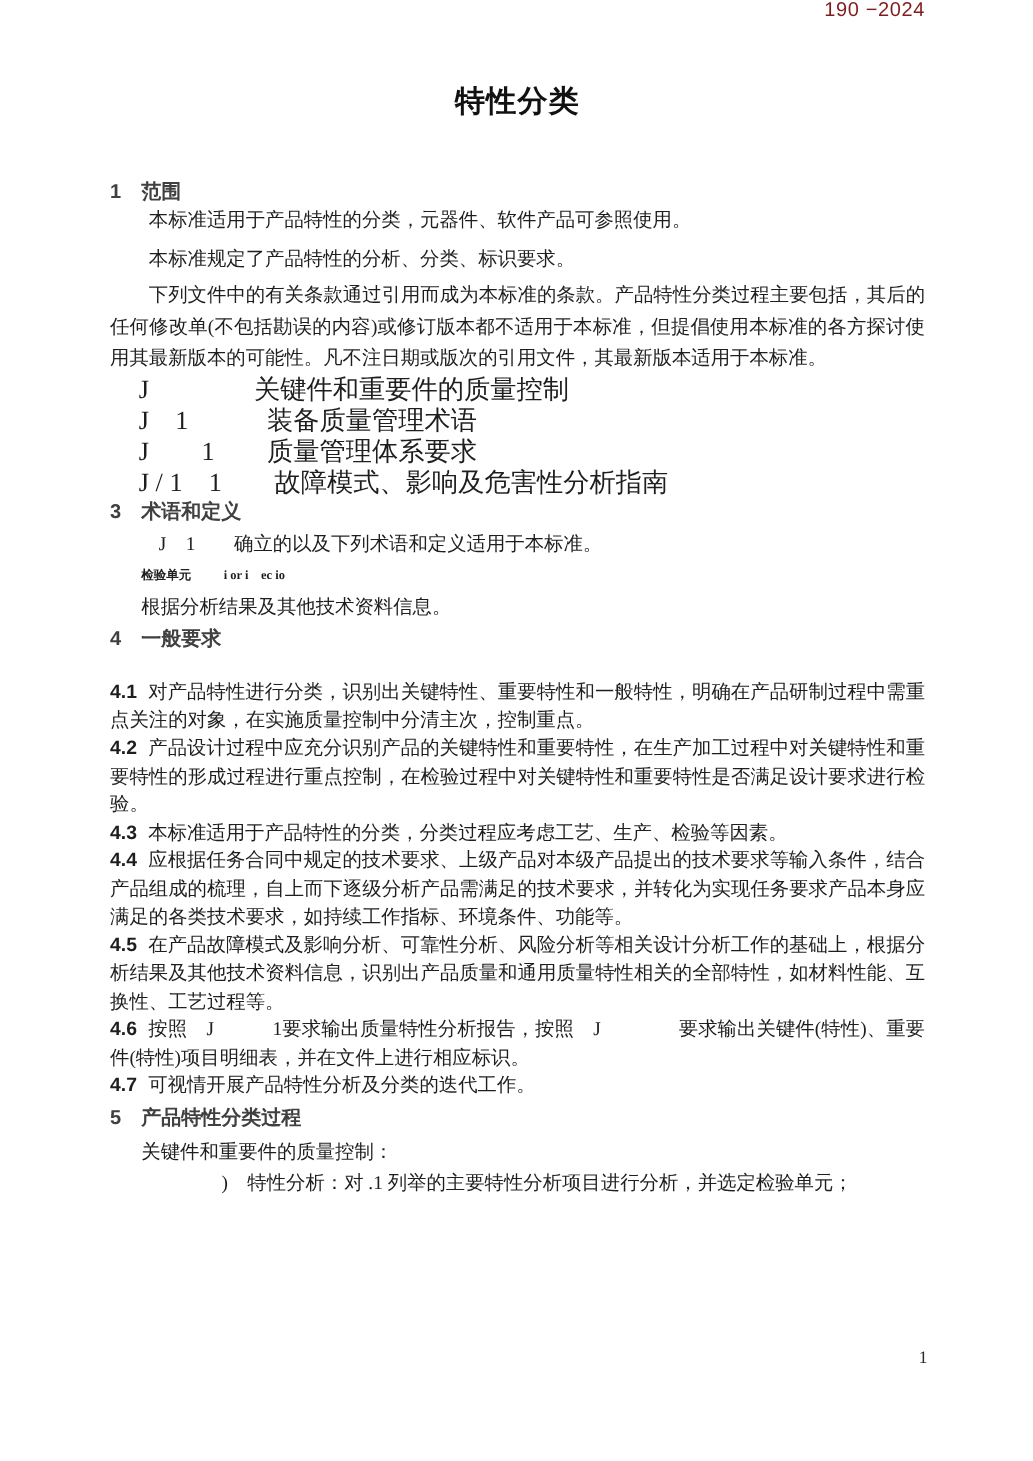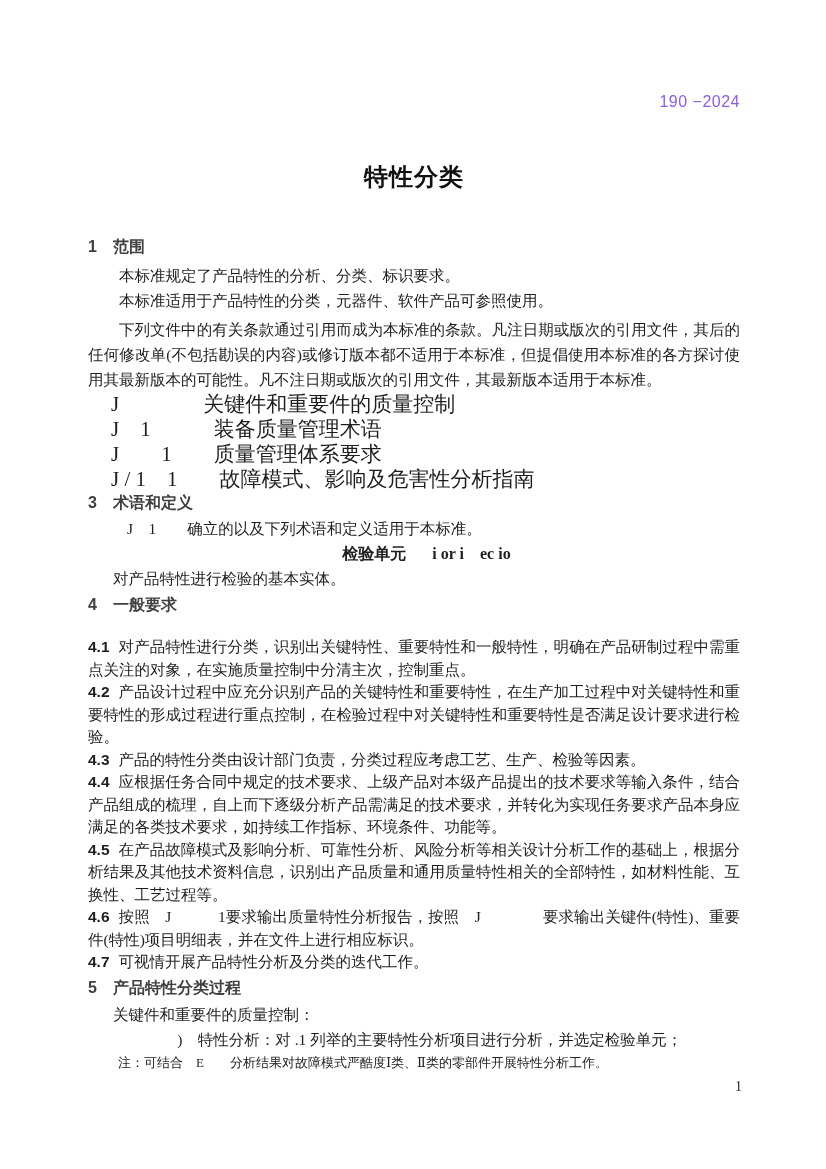"190 −2024" .doc-number { color: #8b5cf6 -> #7f1d1d; margin-top: 93px -> none }
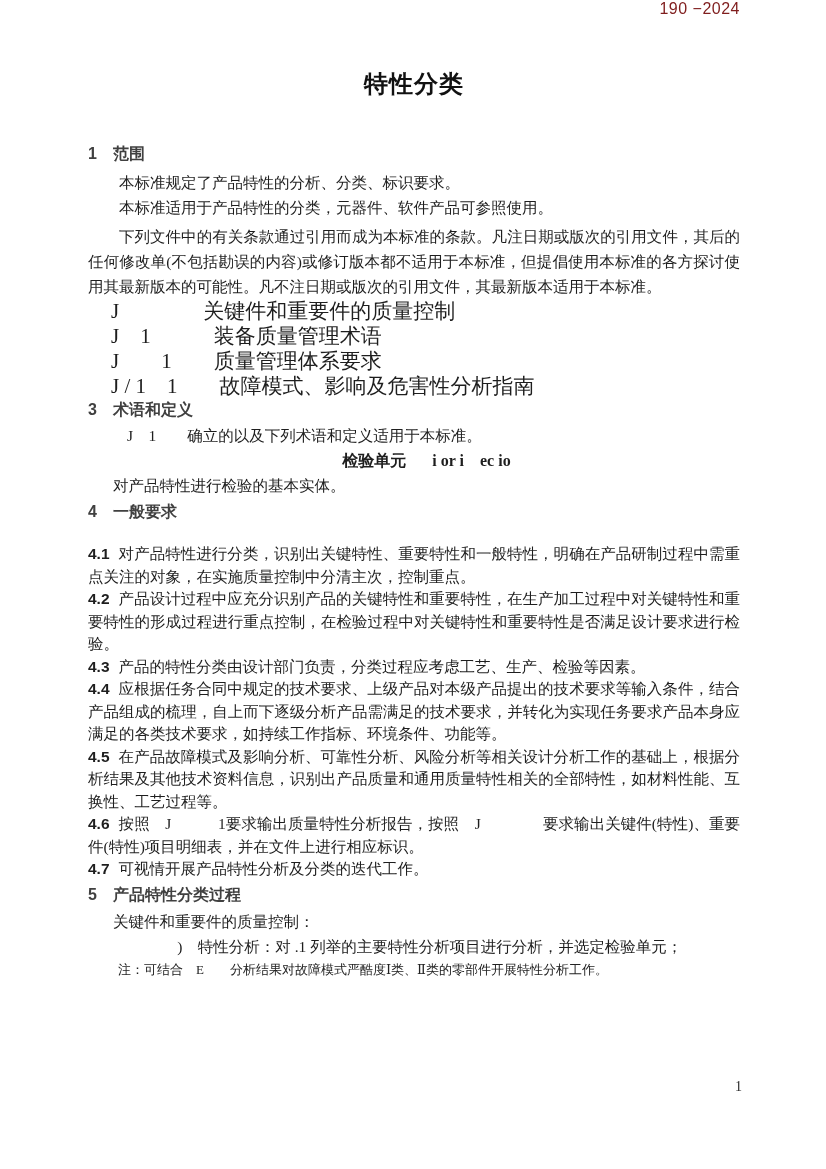"特性分类" .doc-title { font-family: Liberation Serif, serif -> Liberation Mono, monospace }
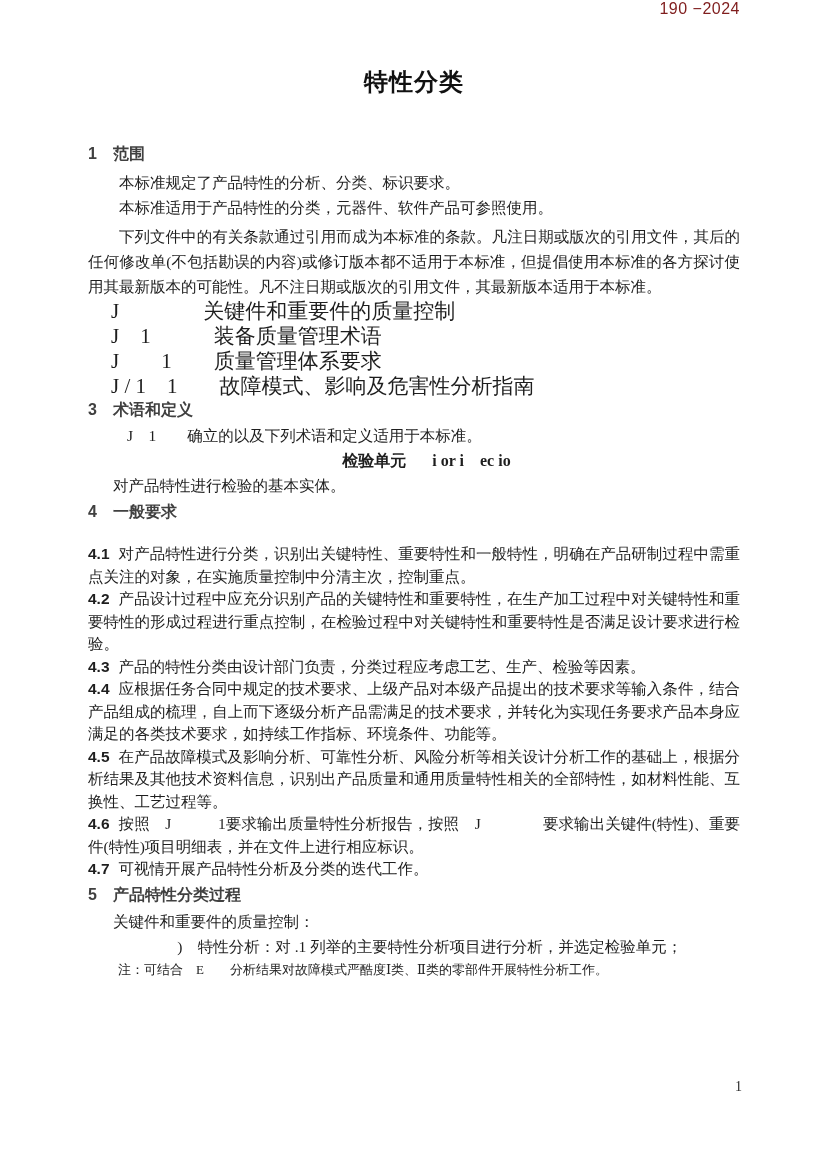"本标准规定了产品特性的分析、分类、标识要求。" p.para { order: before "本标准适用于产品特性的分类，元器件、软件产品可参照使用。" -> after "本标准适用于产品特性的分类，元器件、软件产品可参照使用。" }
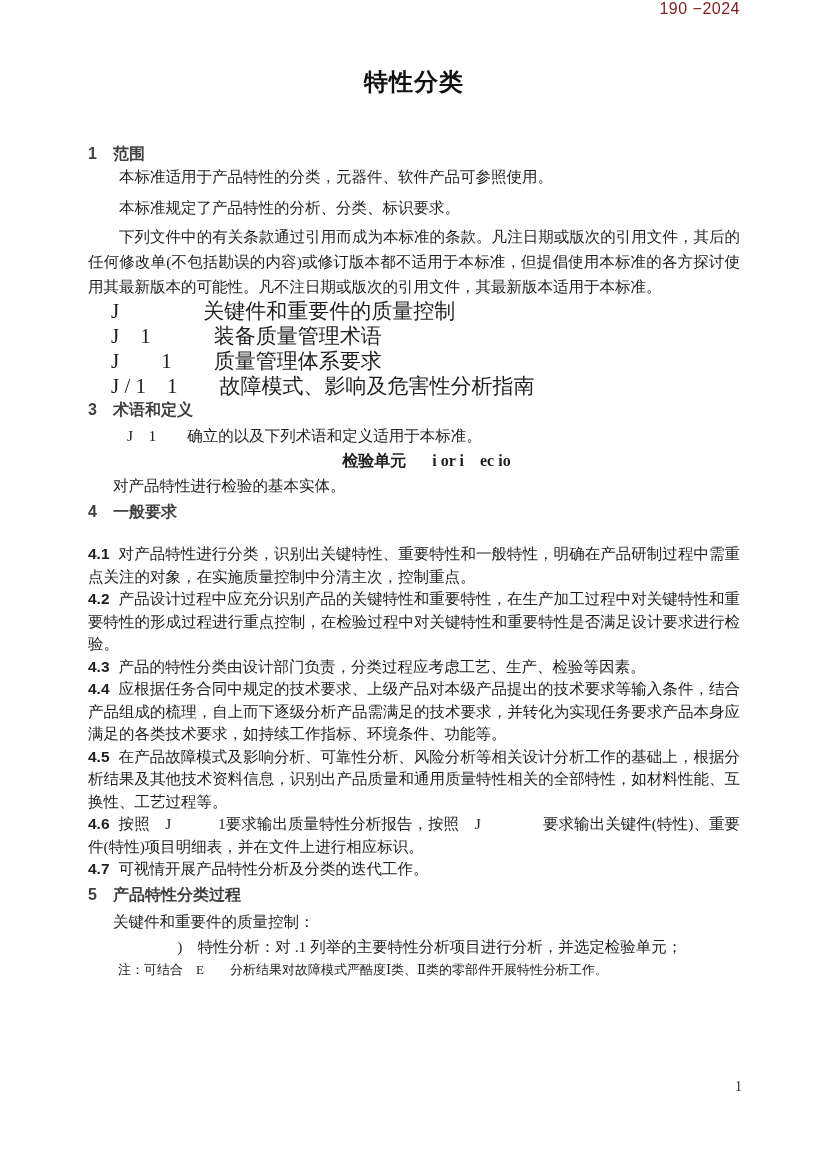"下列文件中的有关条款通过引用而成为本标准的条款。凡注日期或版次的引用文件，其后的" p.para { text: 凡注日期或版次的引用文件 -> 产品特性分类过程主要包括 }
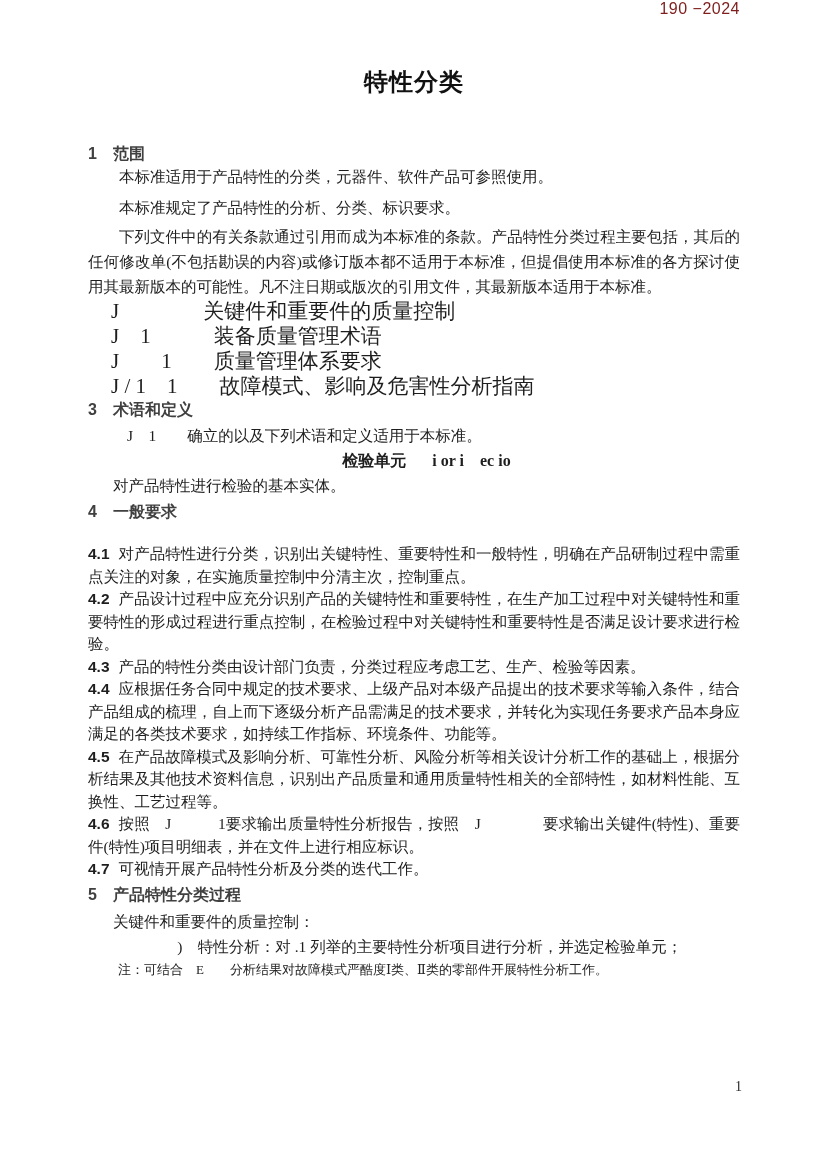"检验单元 i or i ec" .term-line { font-size: 16px -> 10px; text-align: center -> none }
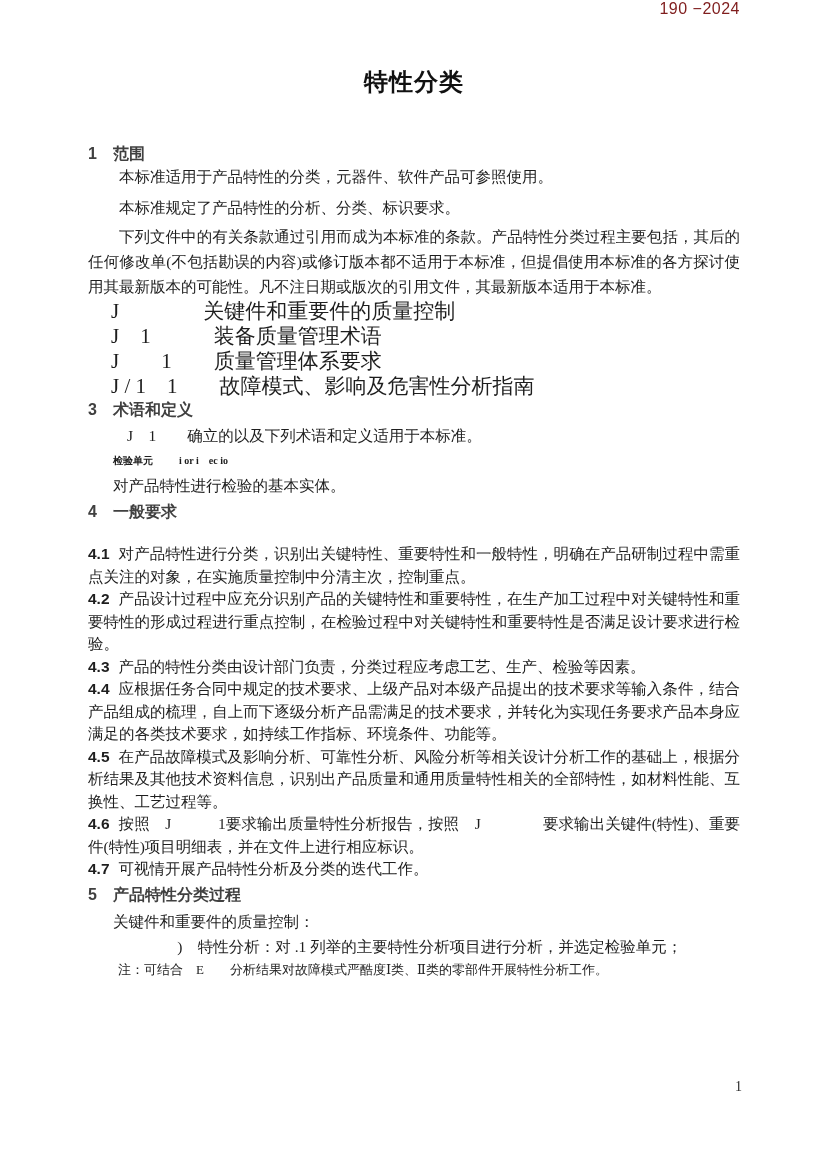"对产品特性进行检验的基本实体。" p.para { text: 对产品特性进行检验的基本实体 -> 根据分析结果及其他技术资料信息 }
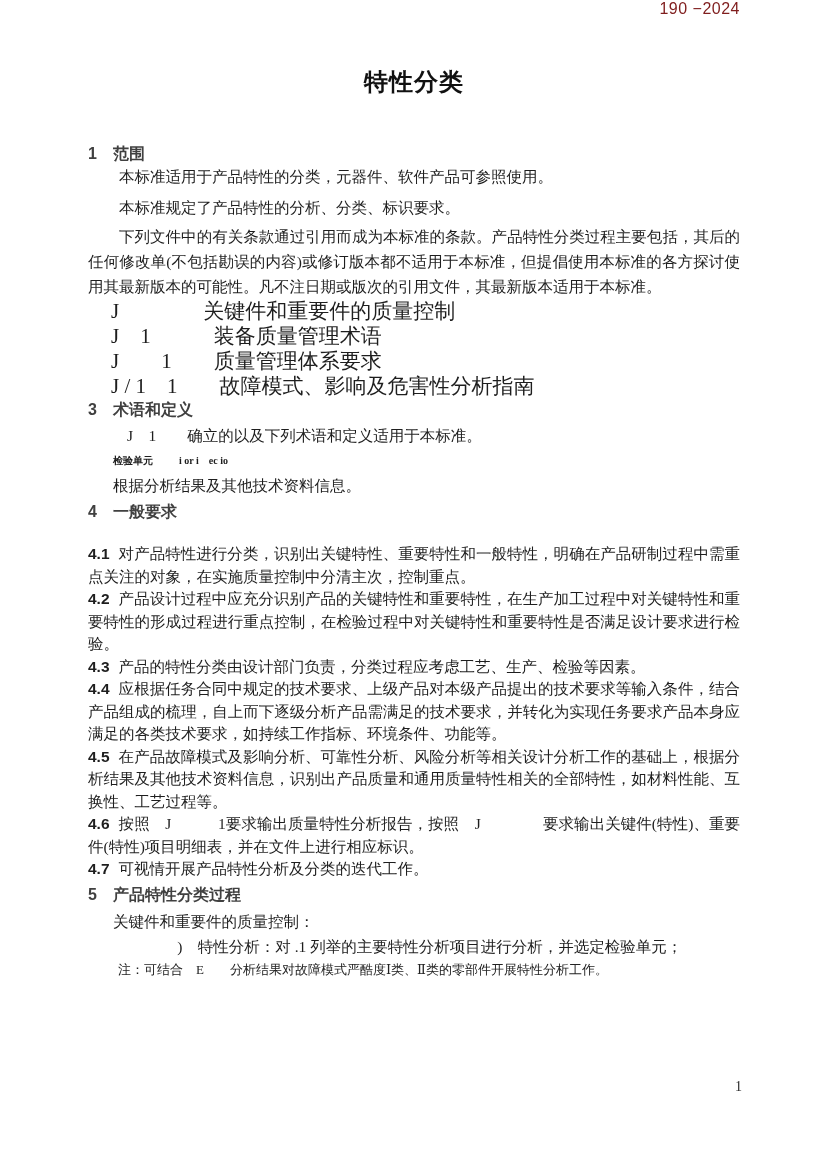"产品的特性分类由设计部门负责，分类过程应考虑工艺、生产、检验等因素。" span.clause-text { text: 产品的特性分类由设计部门负责 -> 本标准适用于产品特性的分类 }
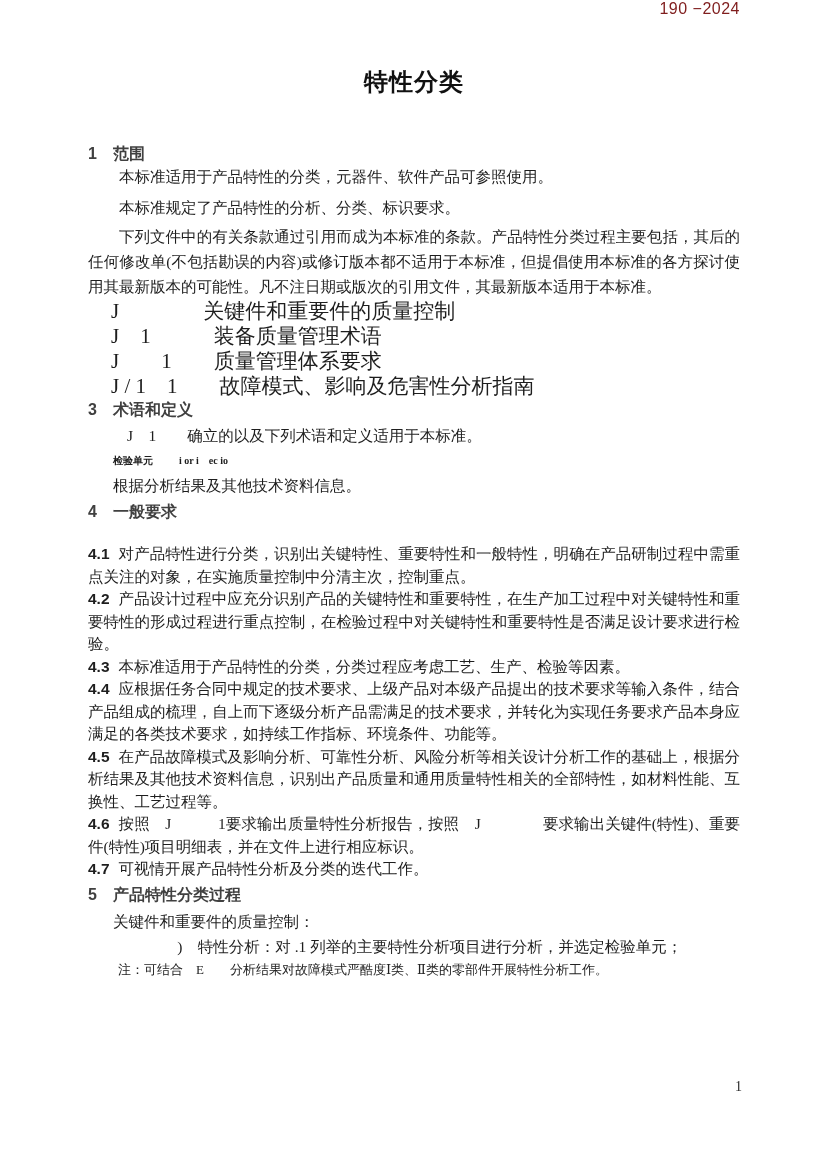"注：可结合 E 分析结果对故障模式严酷度Ⅰ类、Ⅱ类的零部件开展特性分析工作。" div.note-line { html: <div>注：可结合 E 分析结果对故障模式严酷度Ⅰ类、Ⅱ类的零部件开展特性分析工作。</div> -> none }
